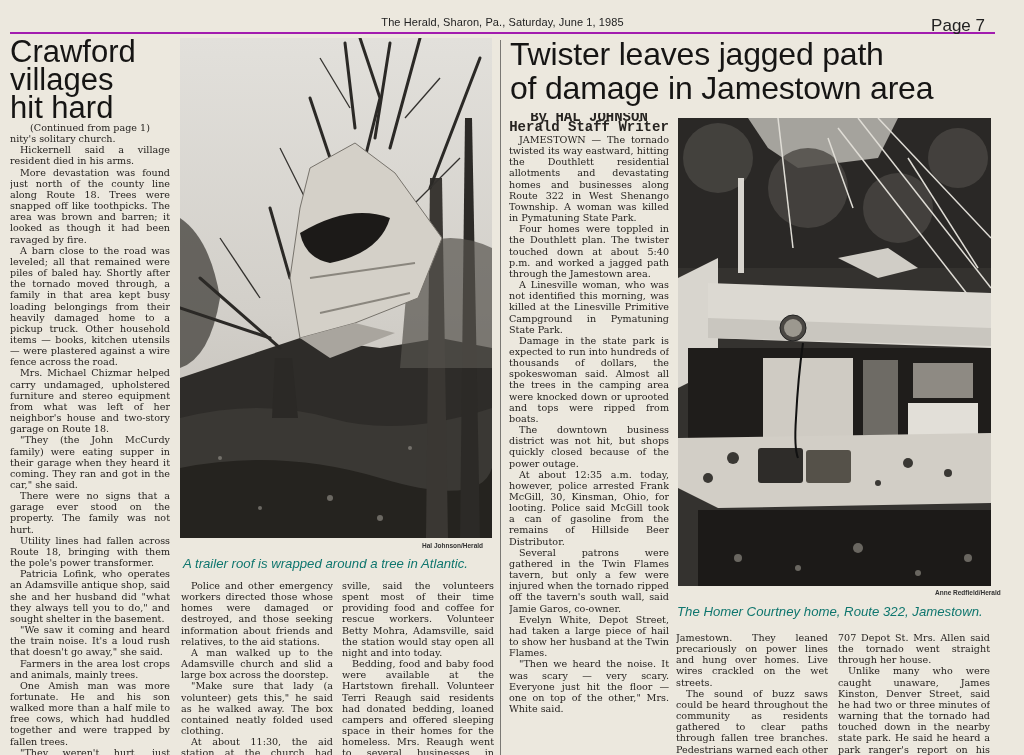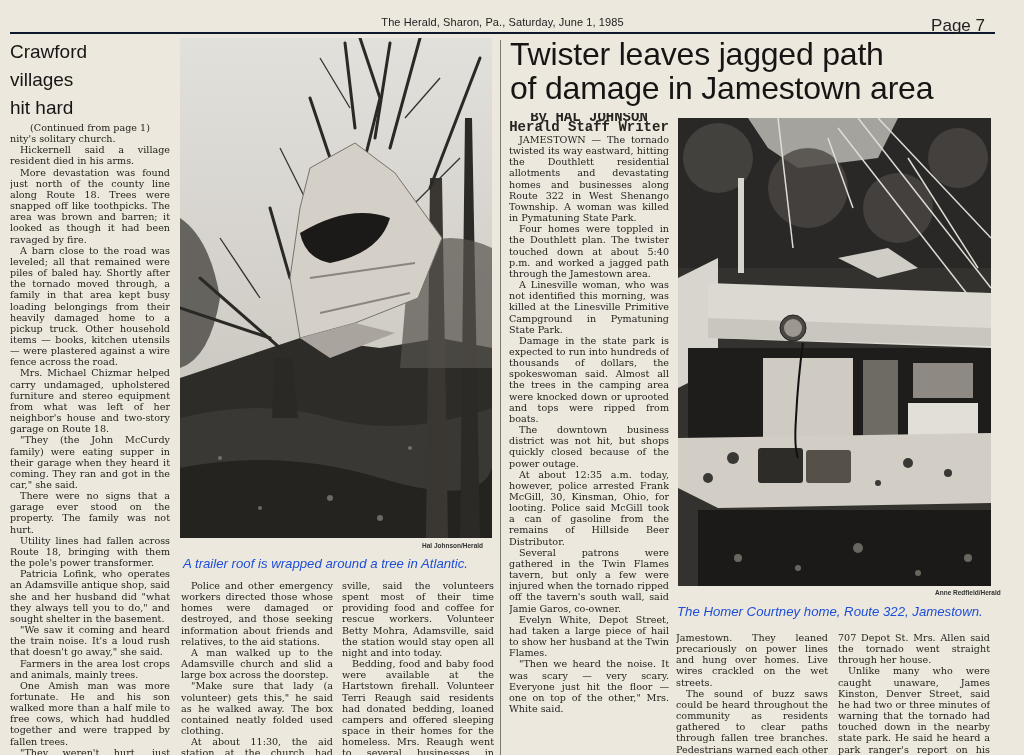"The Herald, Sharon, Pa., Saturday," .masthead { border-bottom: 2px solid #0f172a -> 2px solid #a21caf }
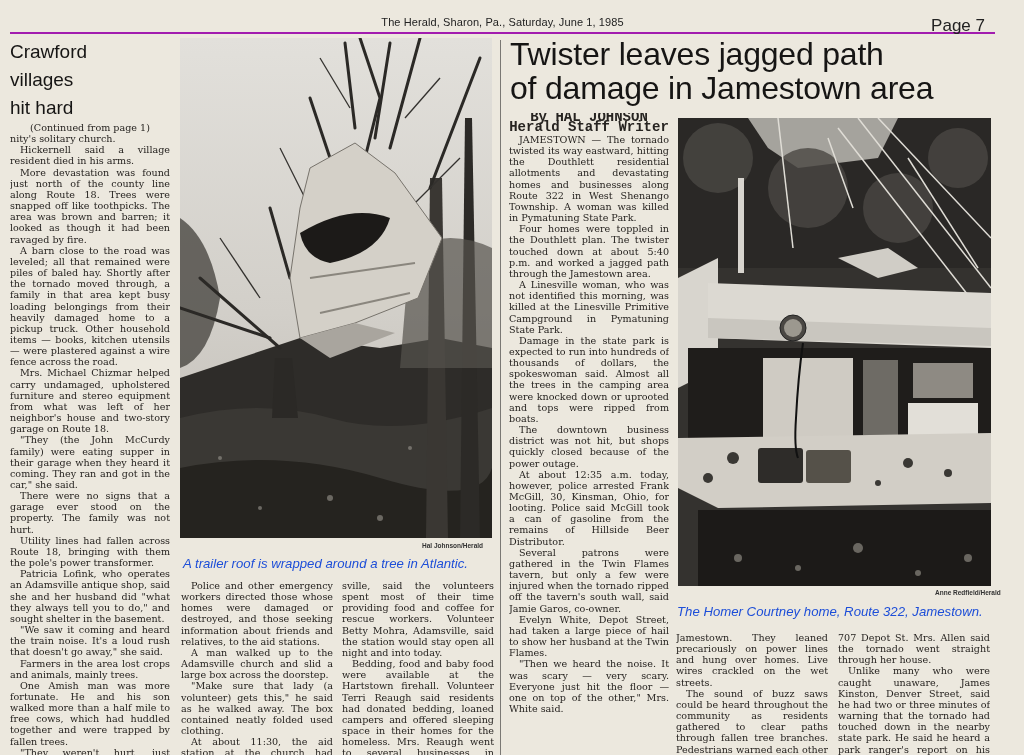"Crawford" .left-head { font-size: 19px -> 31px }
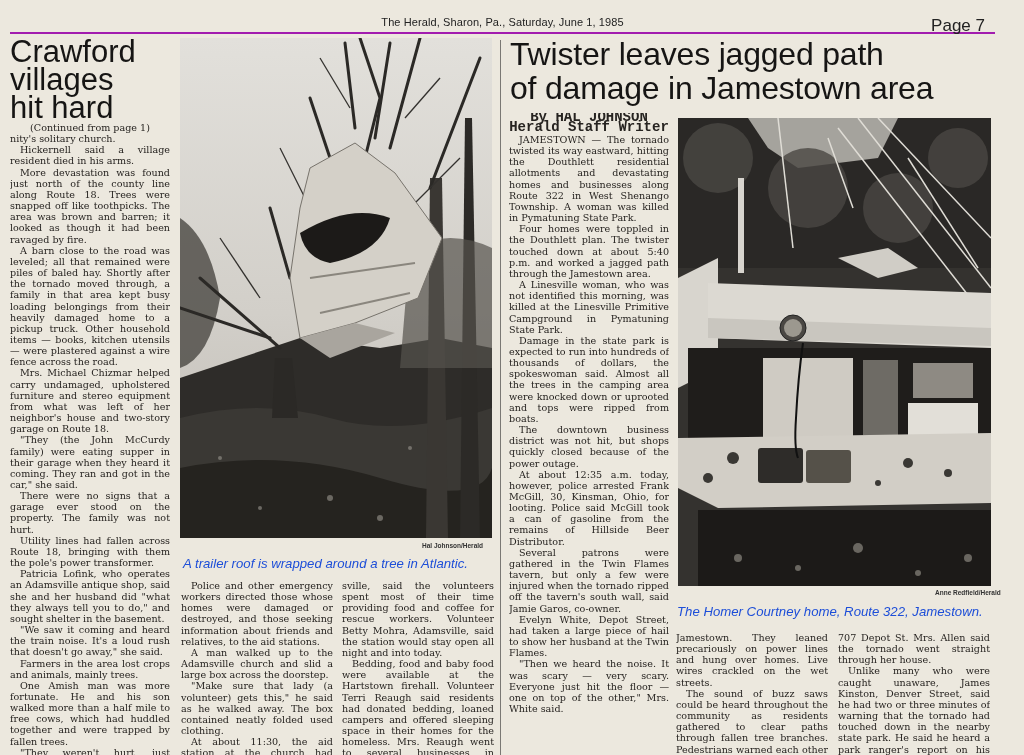"A trailer roof is wrapped" .caption { color: #1d4ed8 -> #0f766e }
